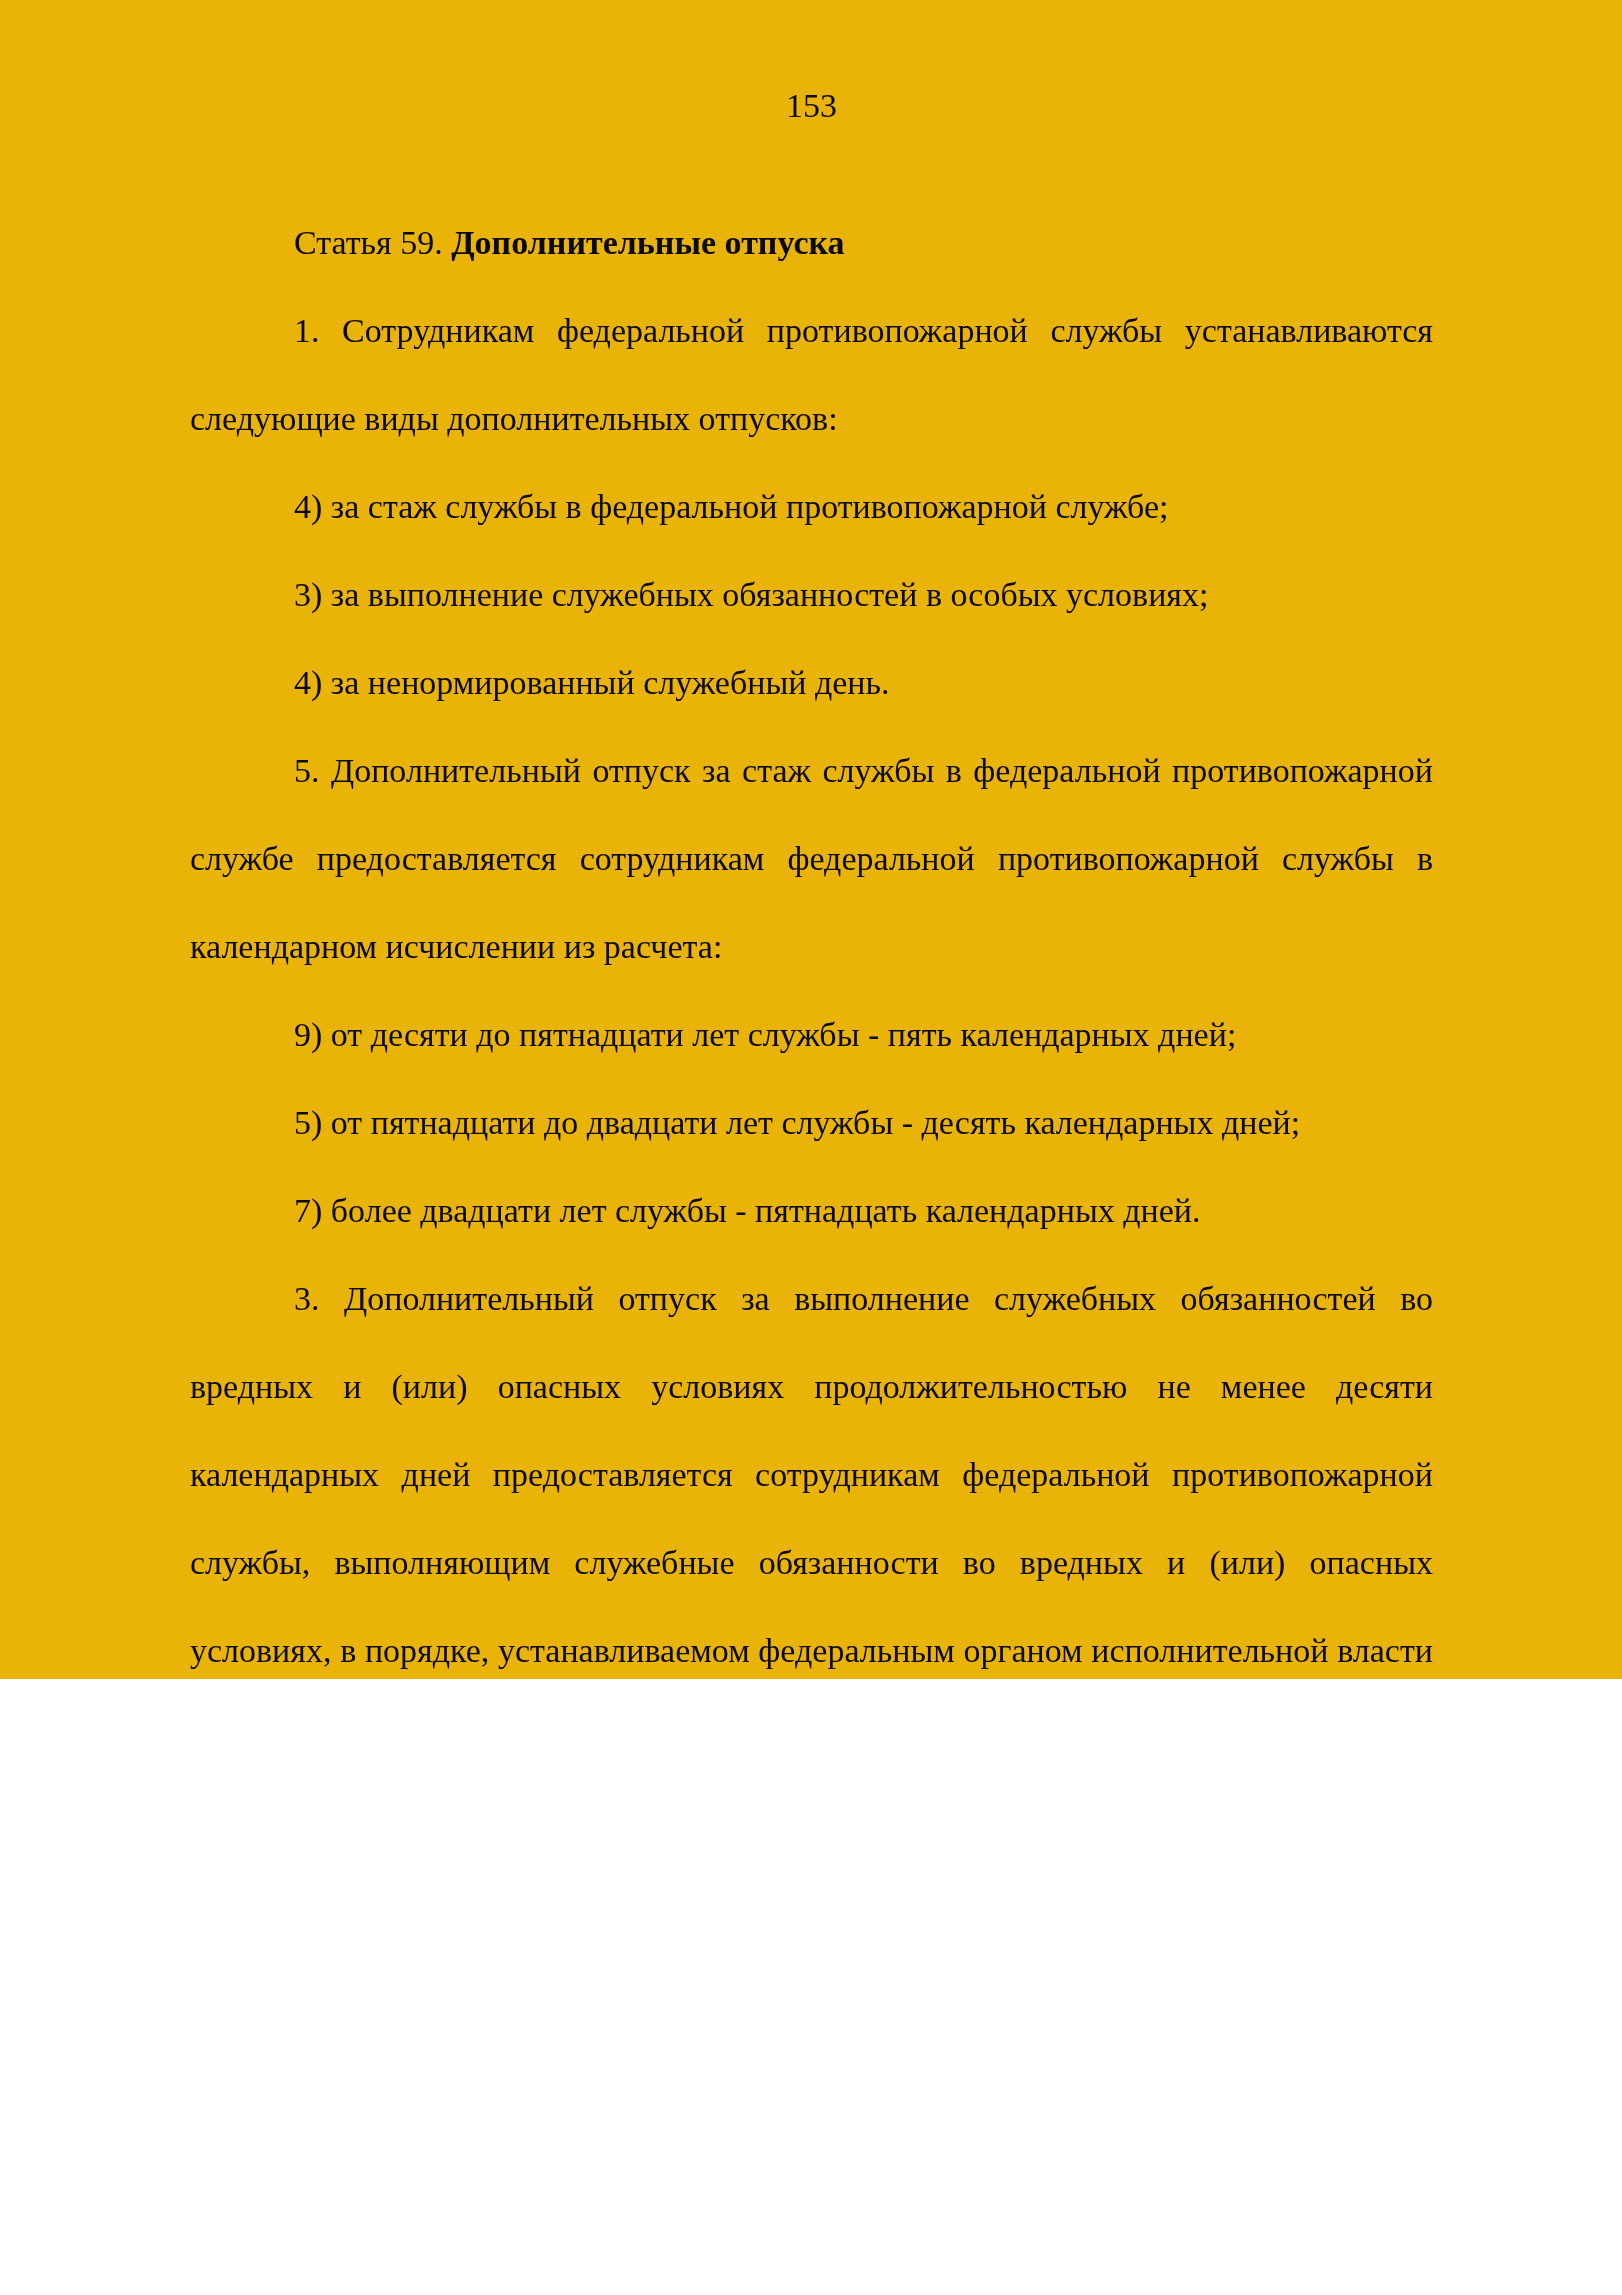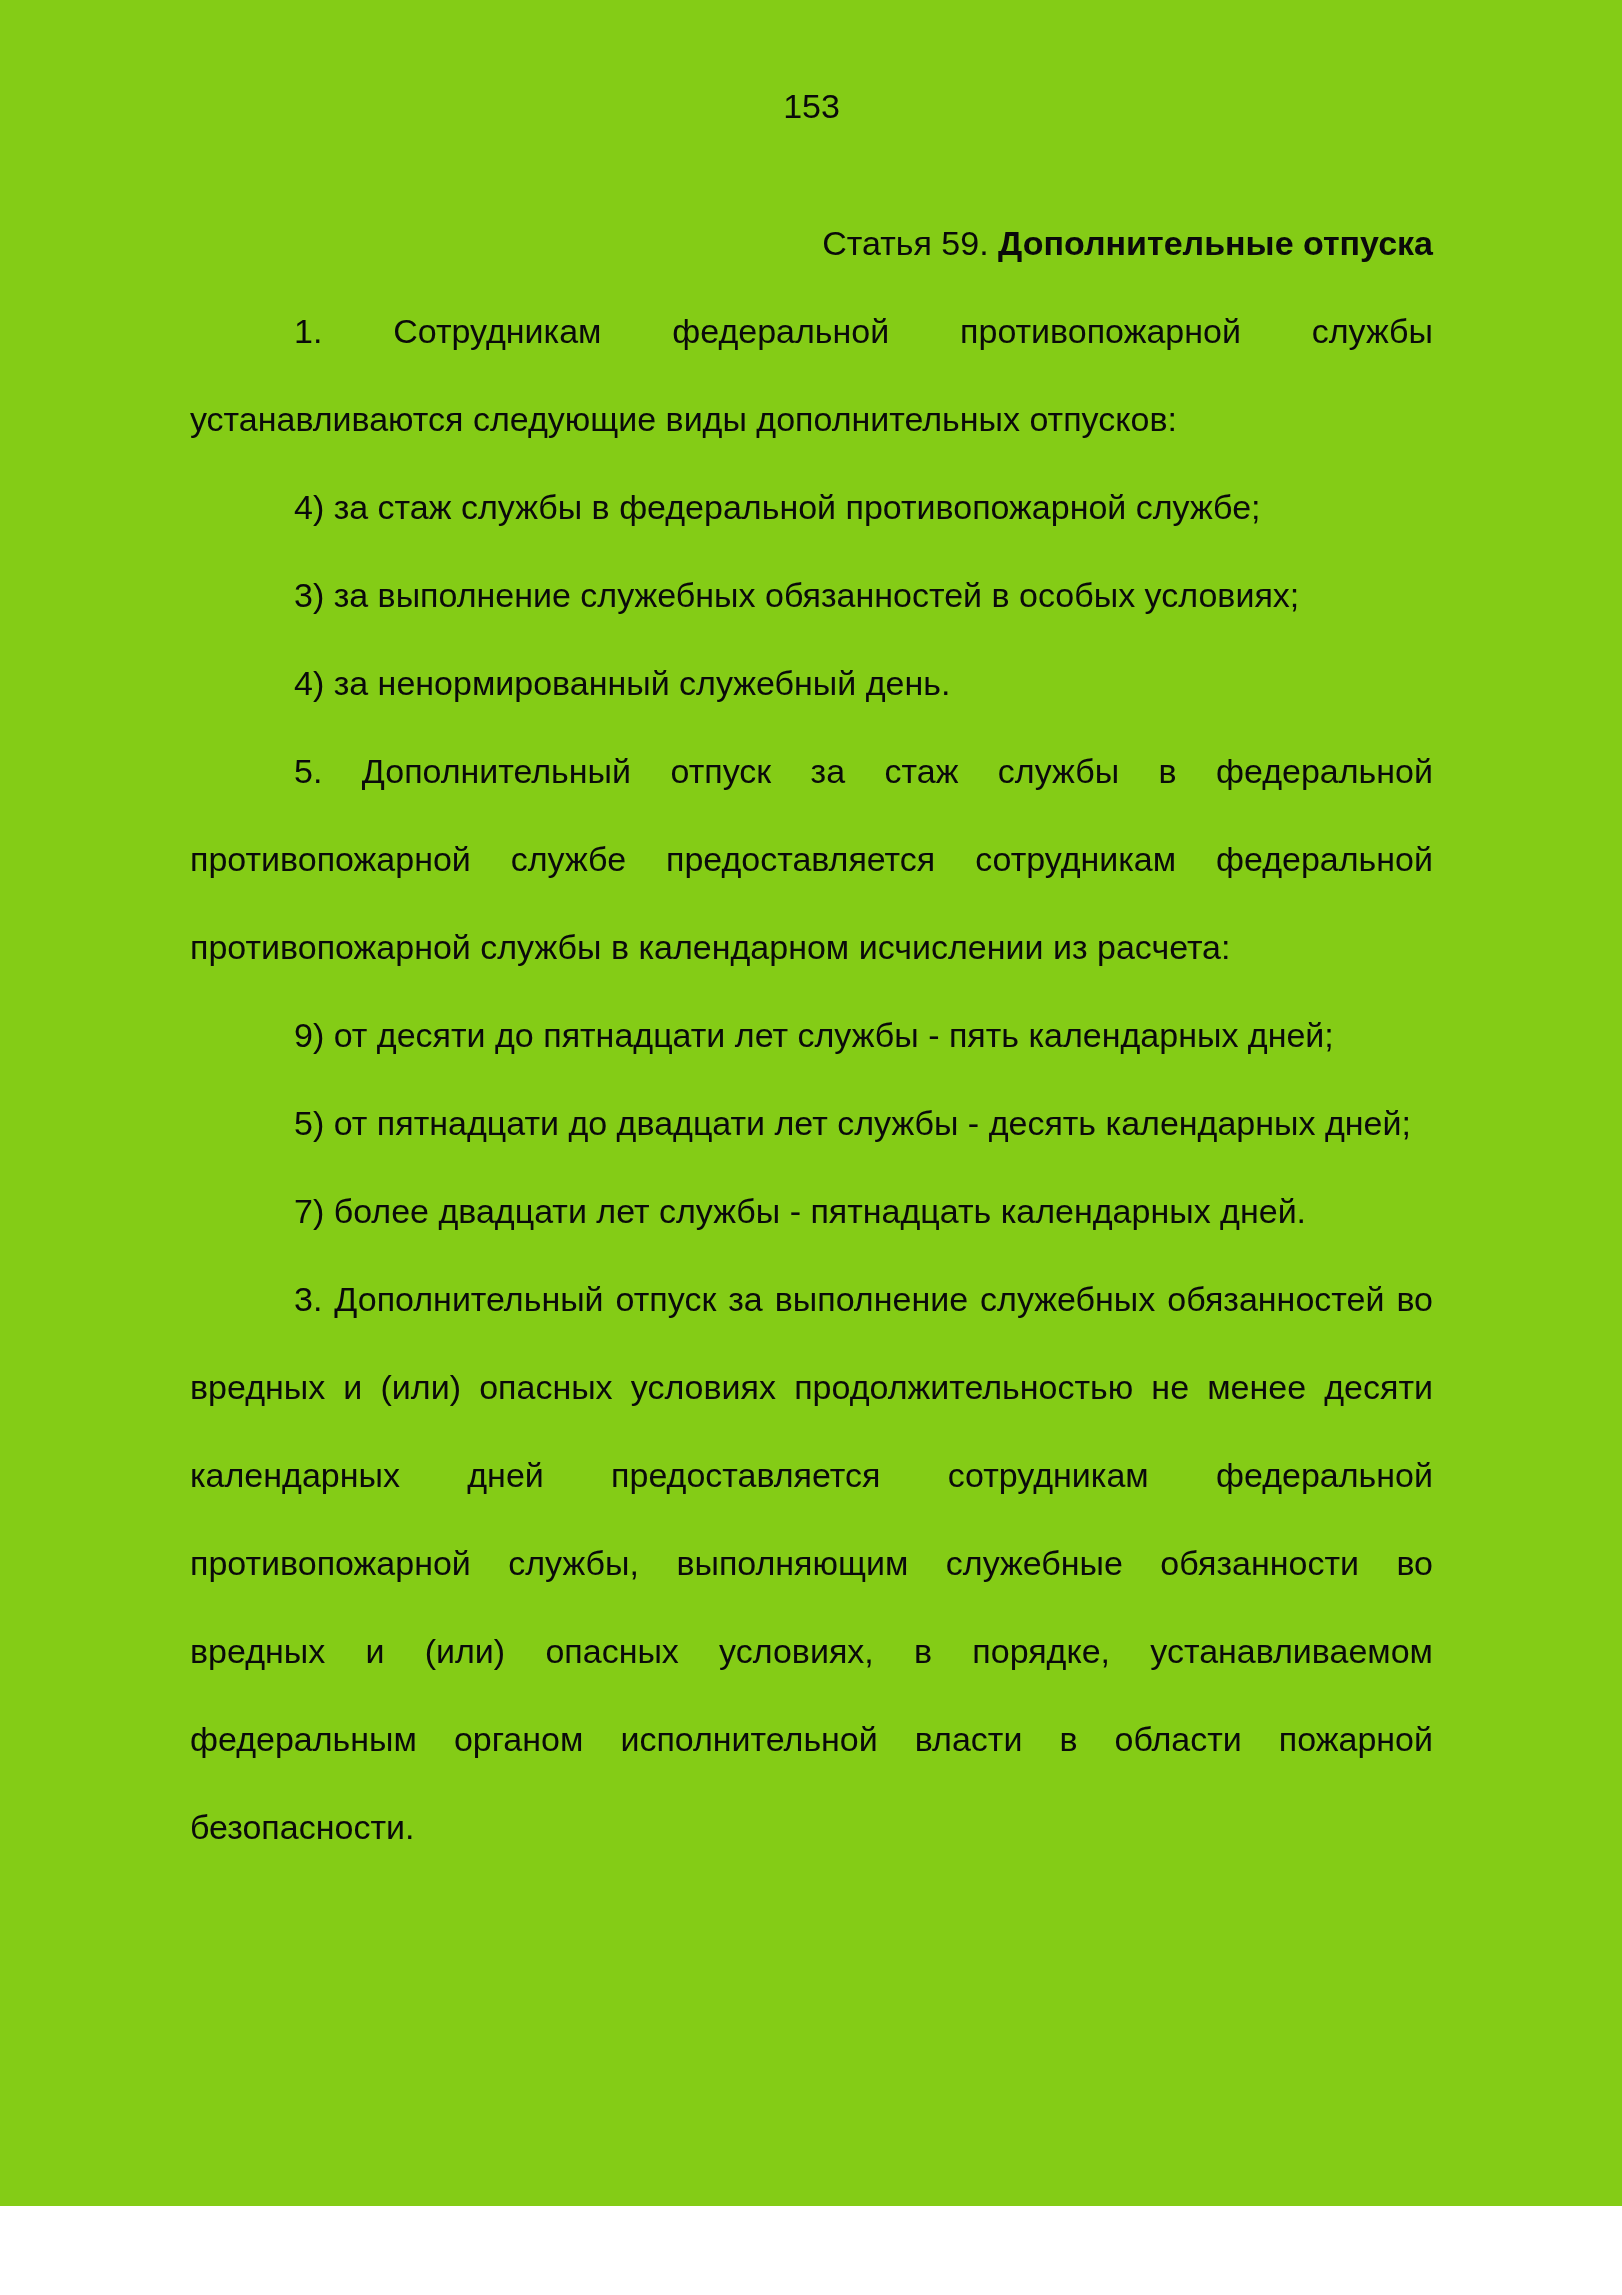"153" .page { background: #84cc16 -> #eab308; font-family: Liberation Sans, sans-serif -> Liberation Serif, serif; height: 2206px -> 1679px }
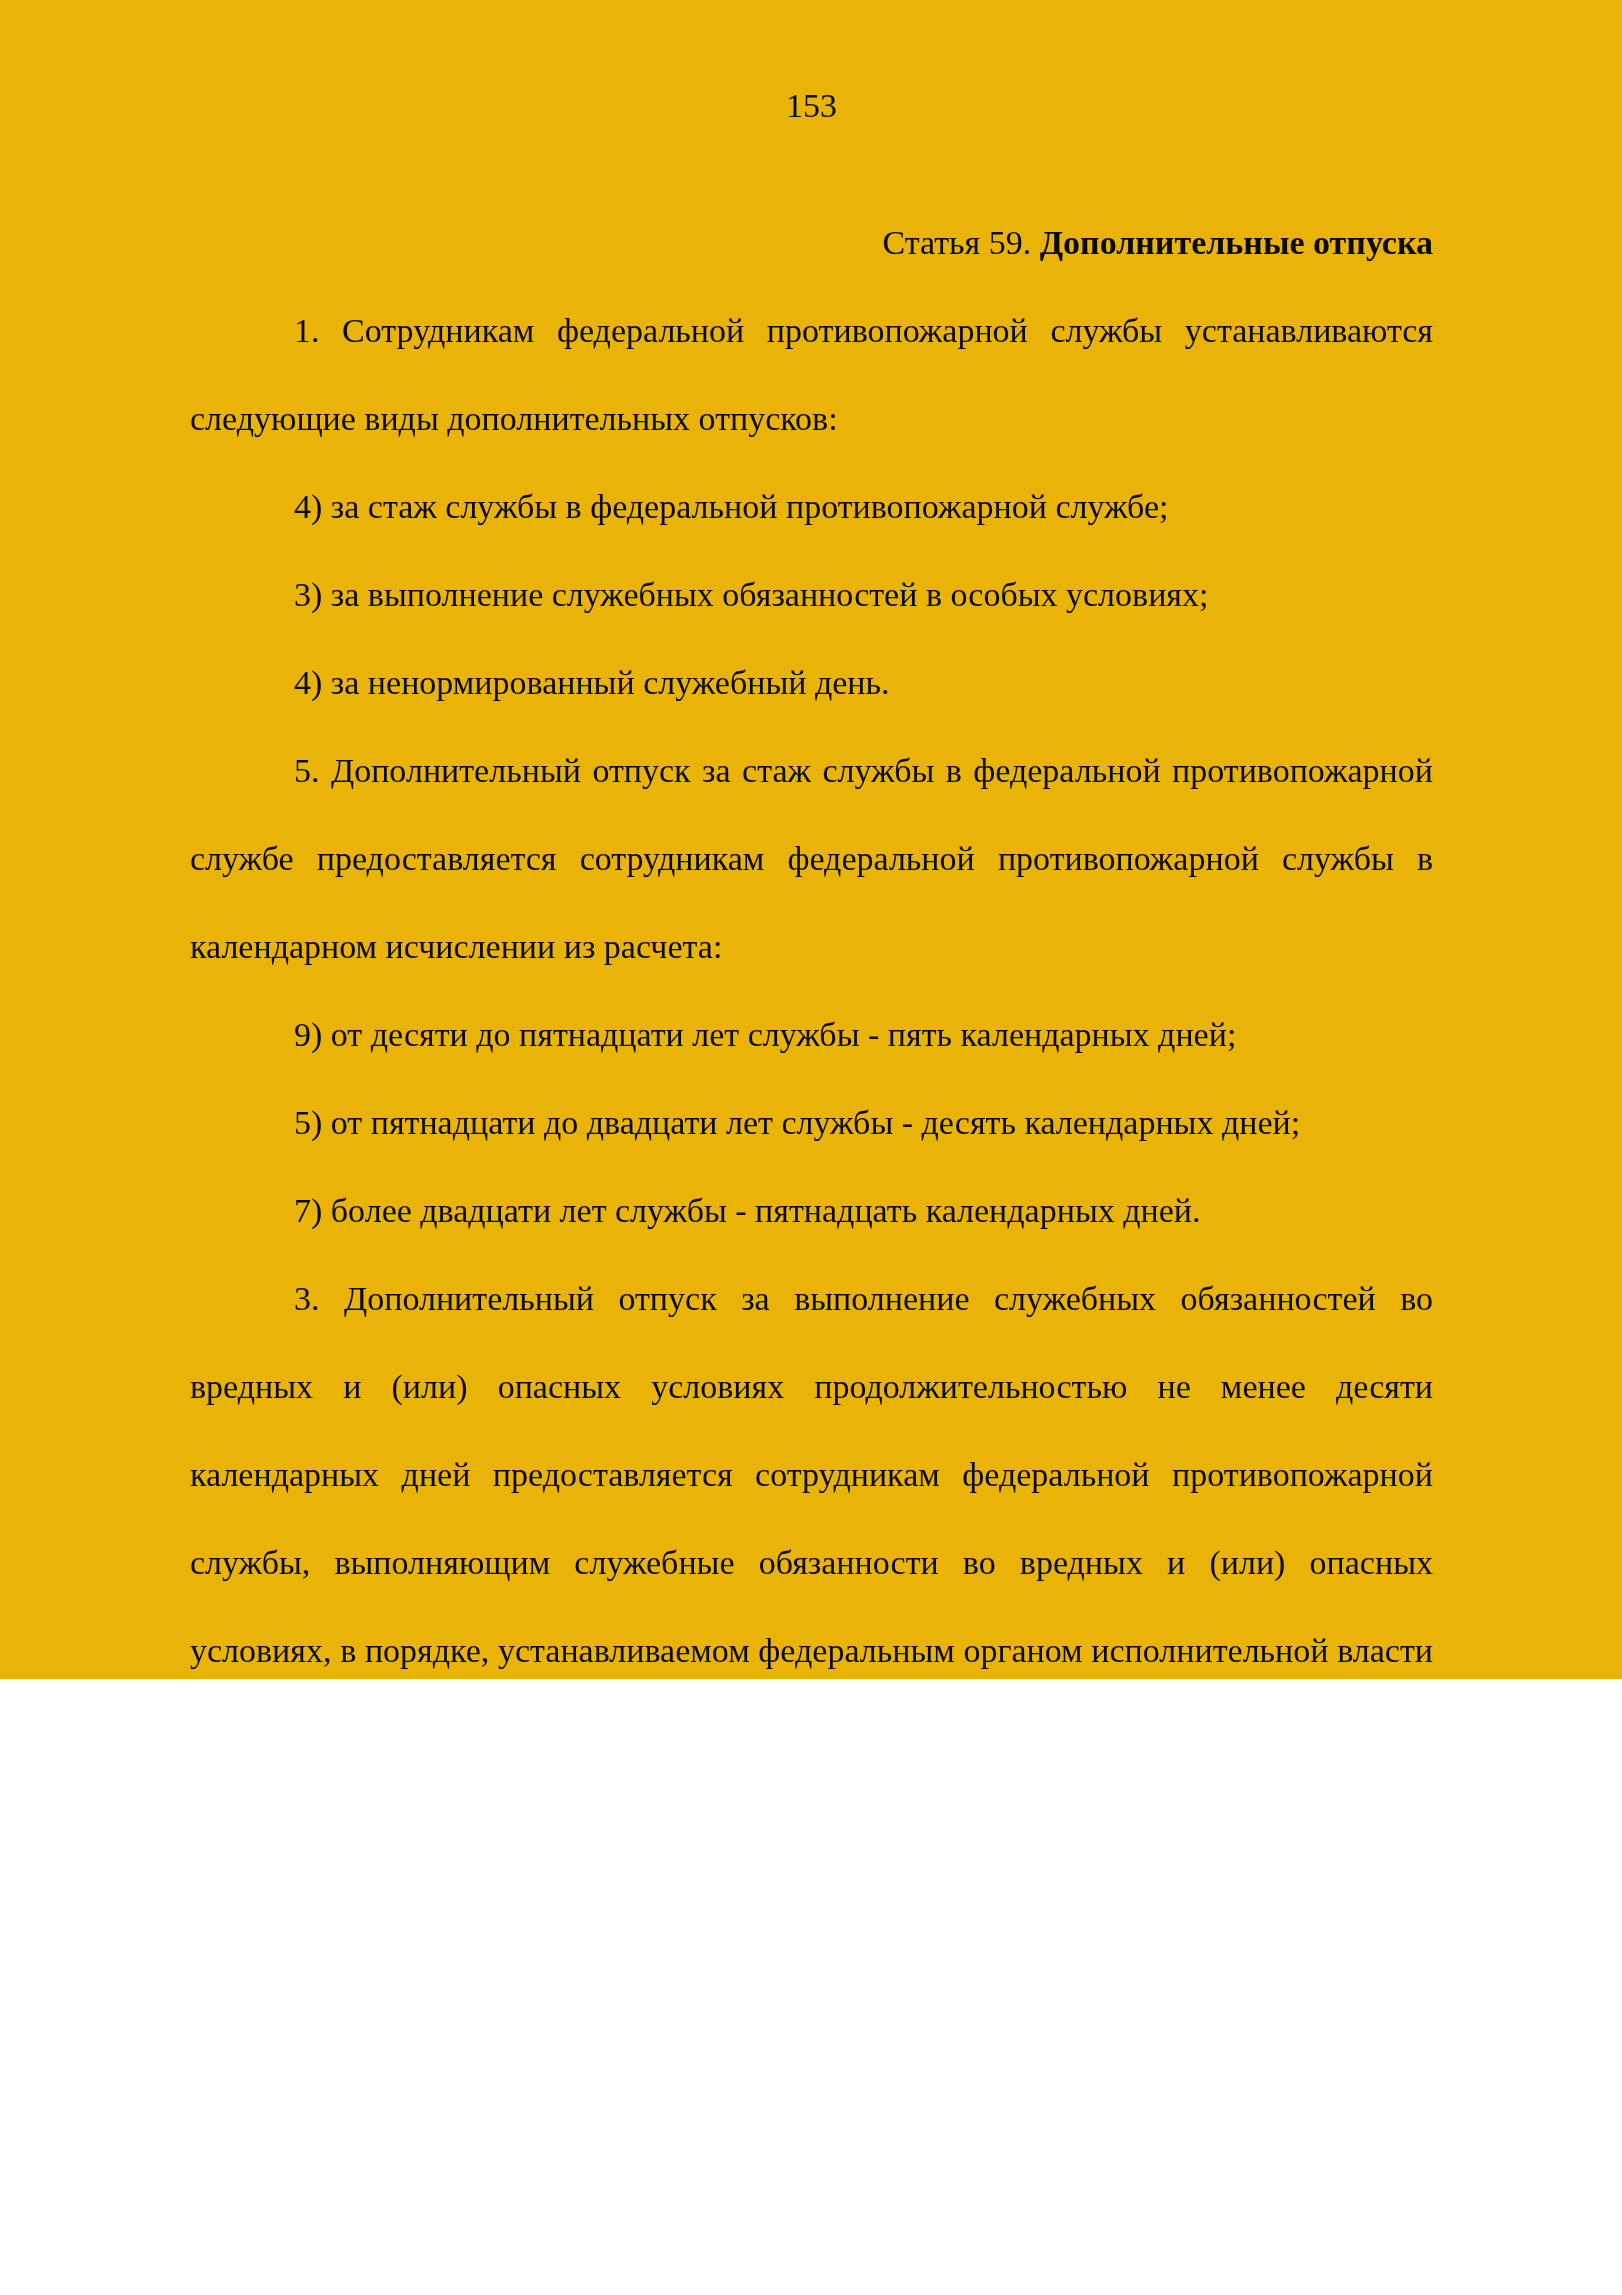"Статья 59. Дополнительные отпуска" .heading { text-align: right -> left }
